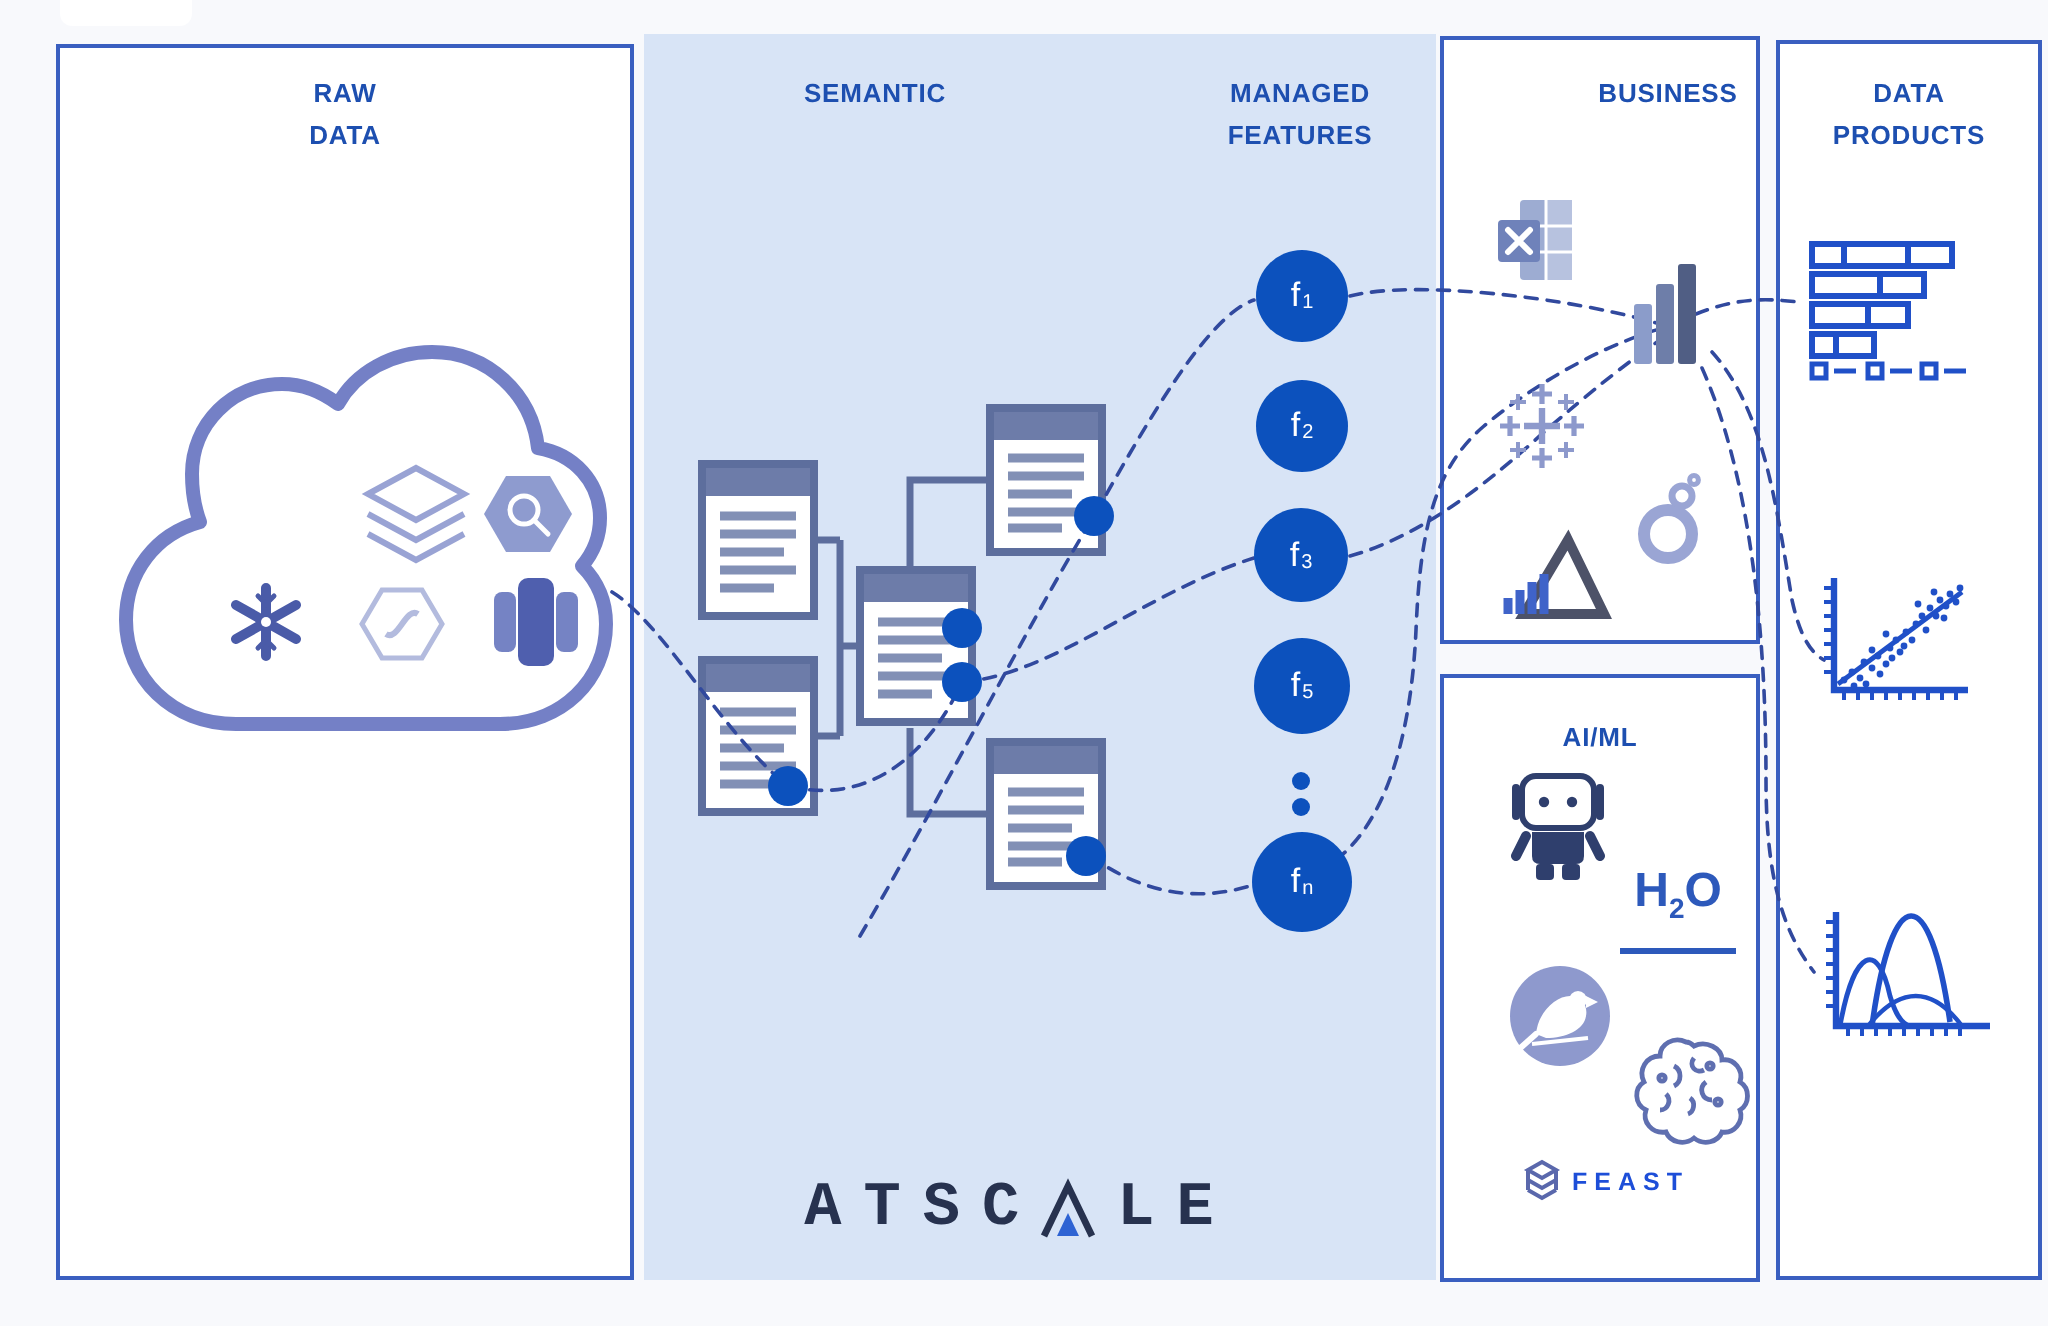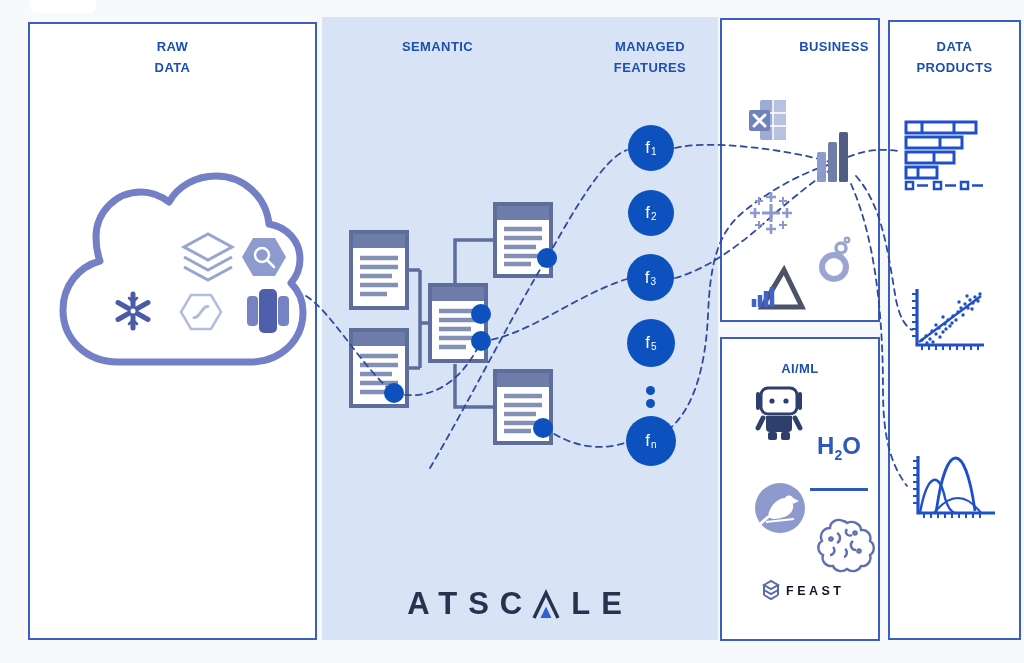"H2O" .h2o { padding-bottom: 20px -> 7px }
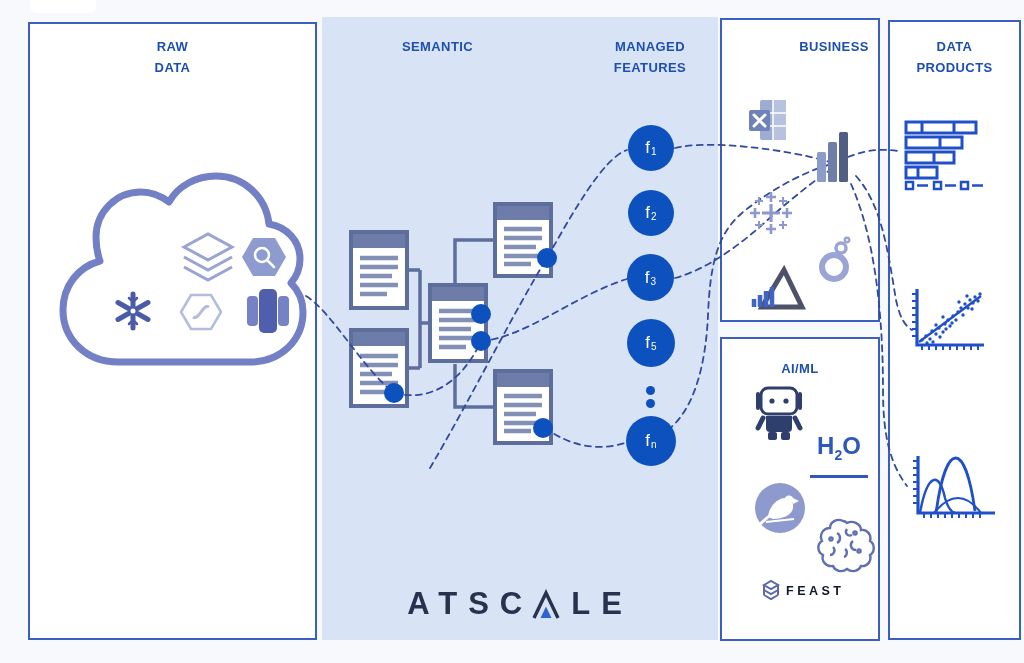"ATSC" .brand { font-family: none -> Liberation Mono, monospace; left: 322px -> 312px }
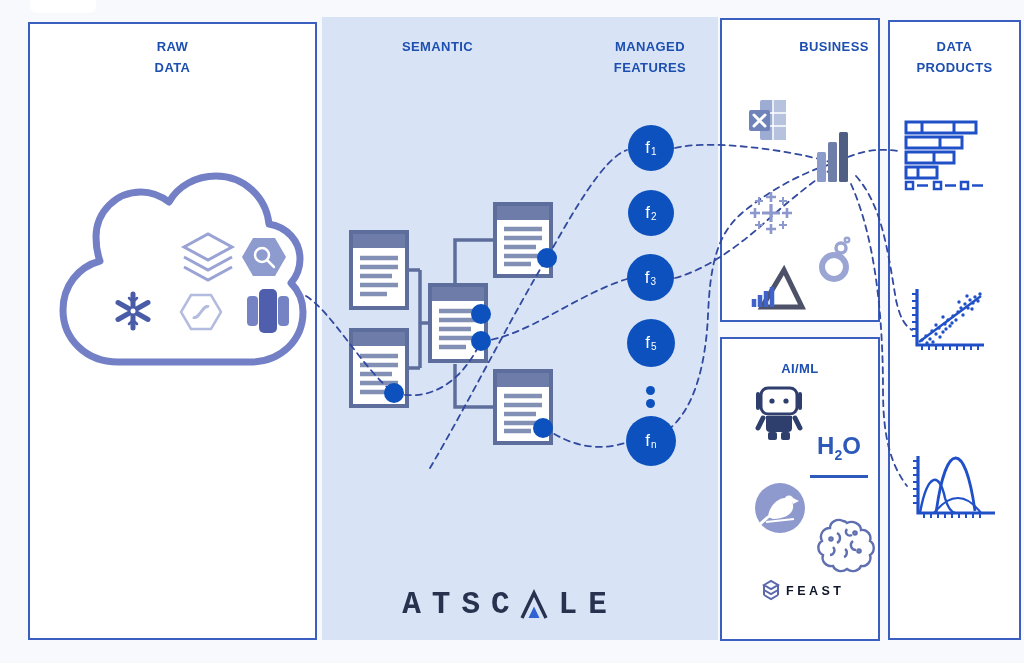"FEAST" .feast-label { color: #0f172a -> #1d4ed8 }
